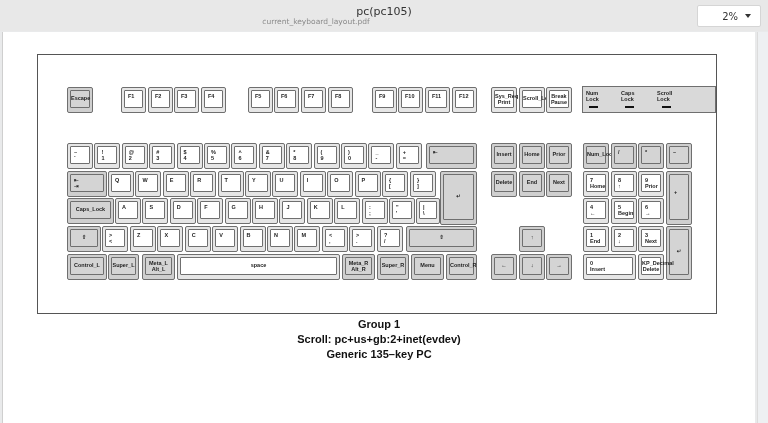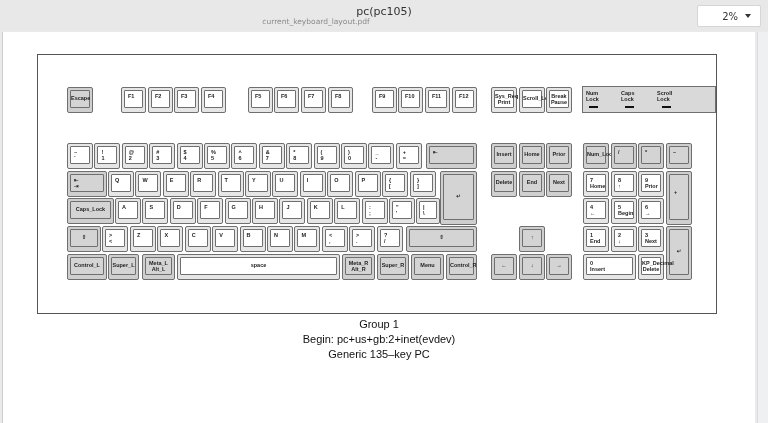"Group 1" .caption { font-weight: normal -> bold }
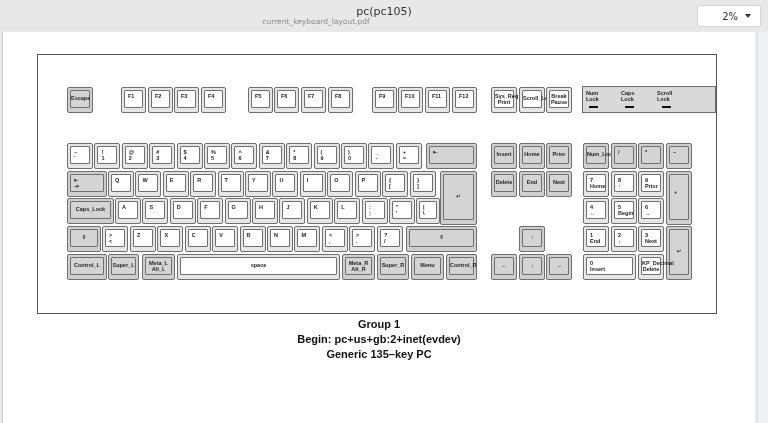"Begin: pc+us+gb:2+inet(evdev)" div.caption { text: Begin -> Scroll }
